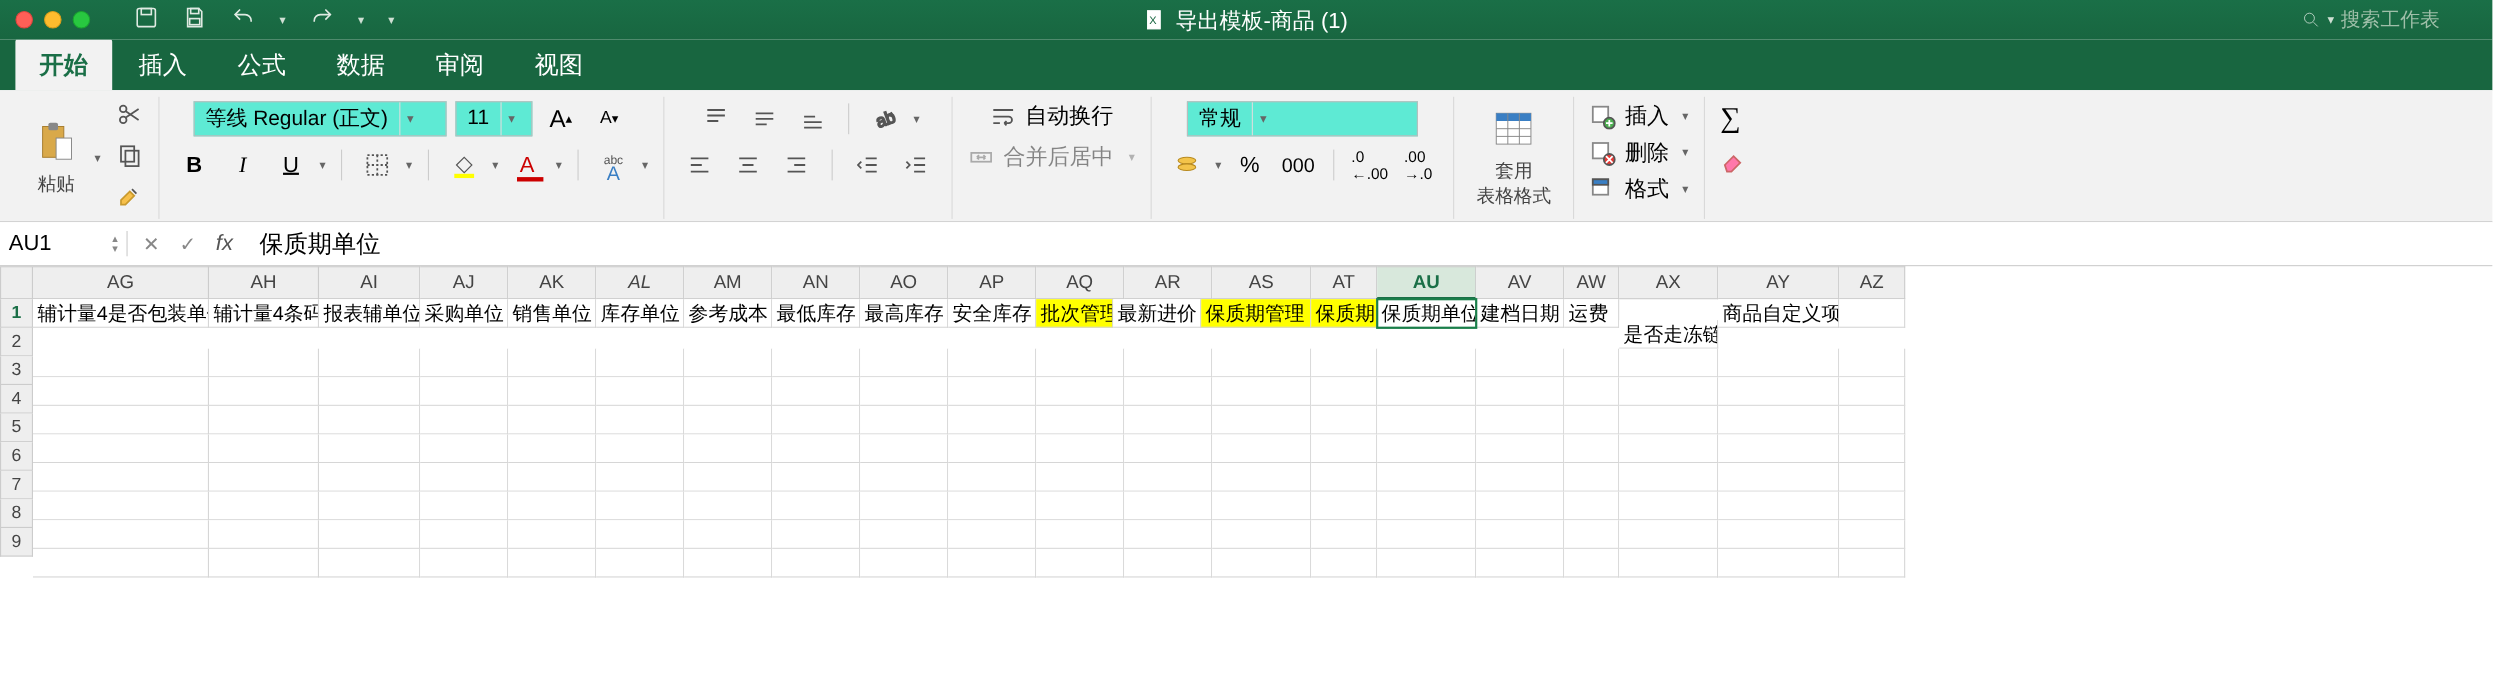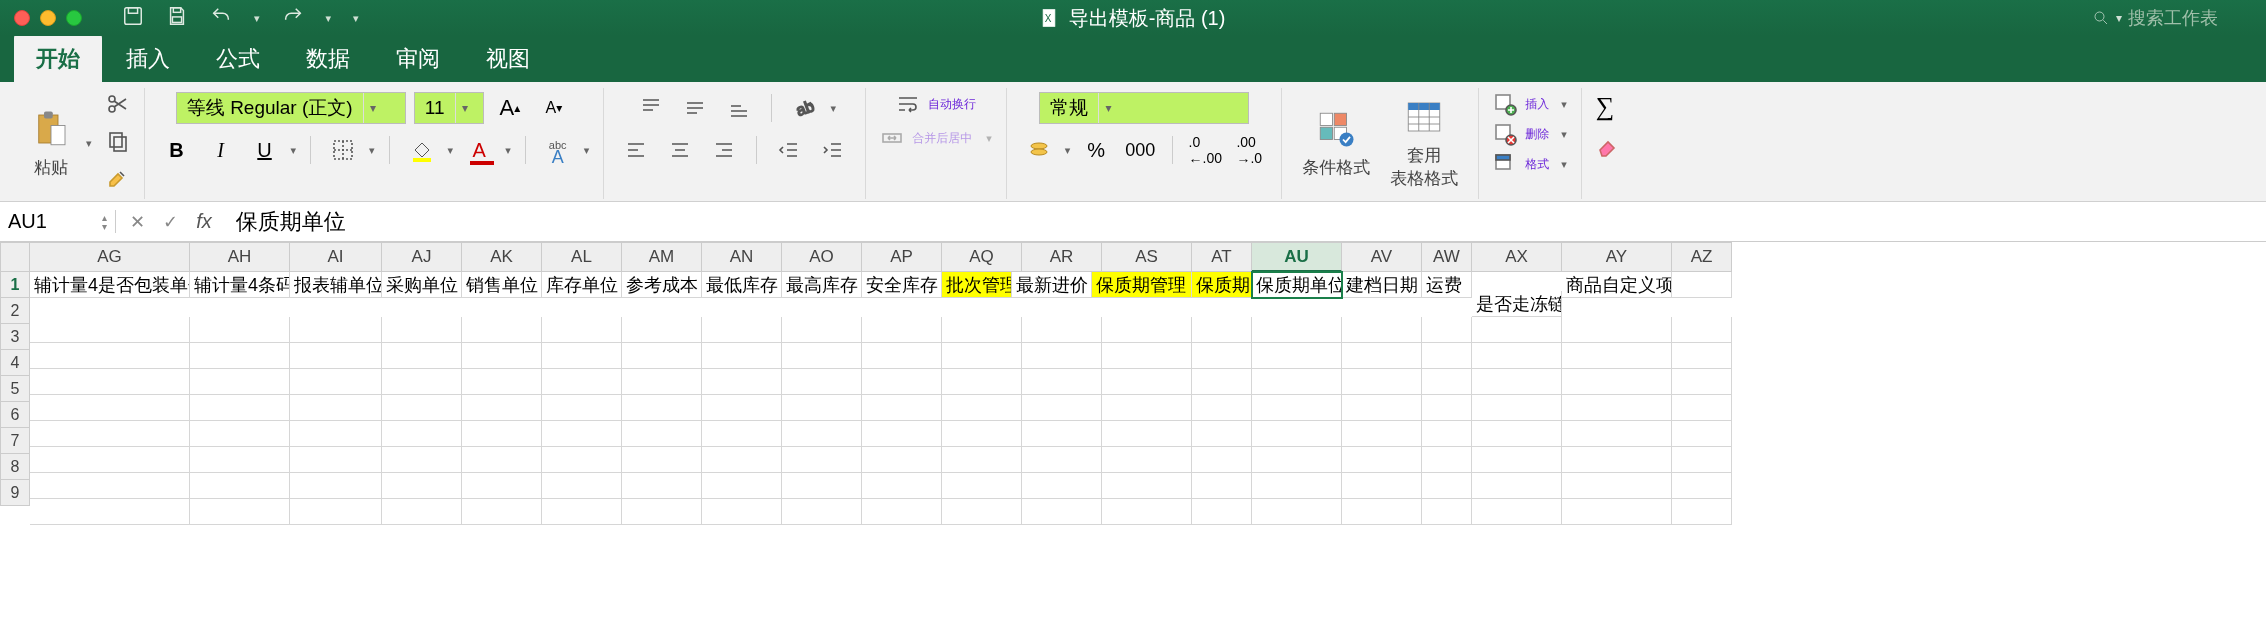"等线 Regular (正文)" .combo { background: #bef264 -> #5eead4 }
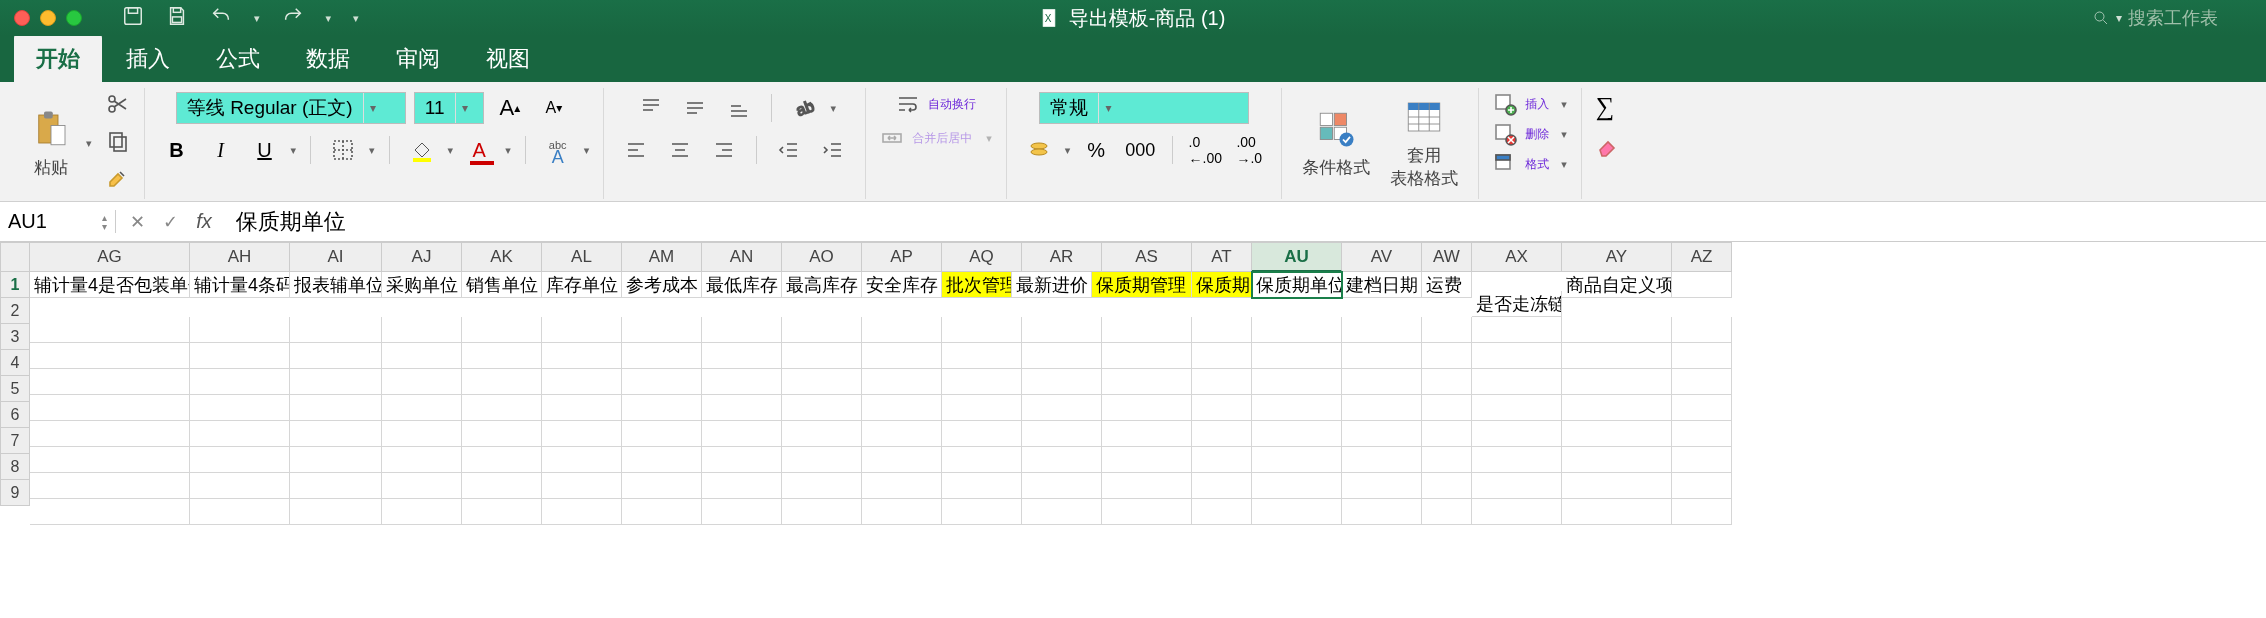"自动换行" .txtbtn { color: #6d28d9 -> #000000; font-size: 12px -> 20px }
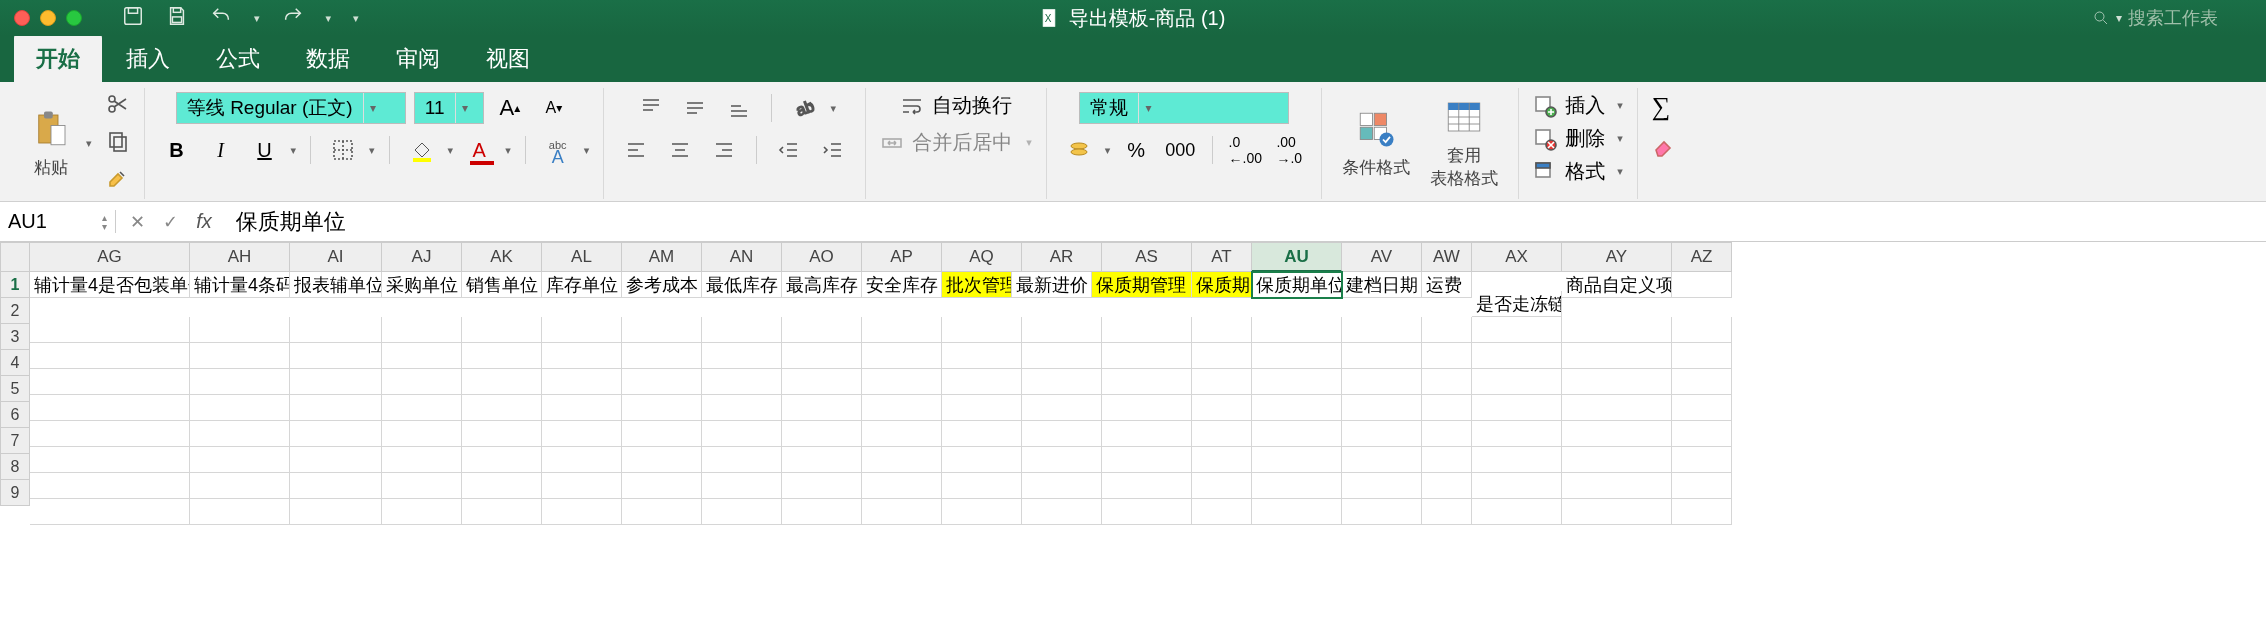"条件格式" div.bigbtn { html: <div> <svg> <rect></rect> <rect></rect> <rect></rect> <rect></rect> <circle></circle> <path></path> </svg> <span>条件格式</span> </div> -> none }
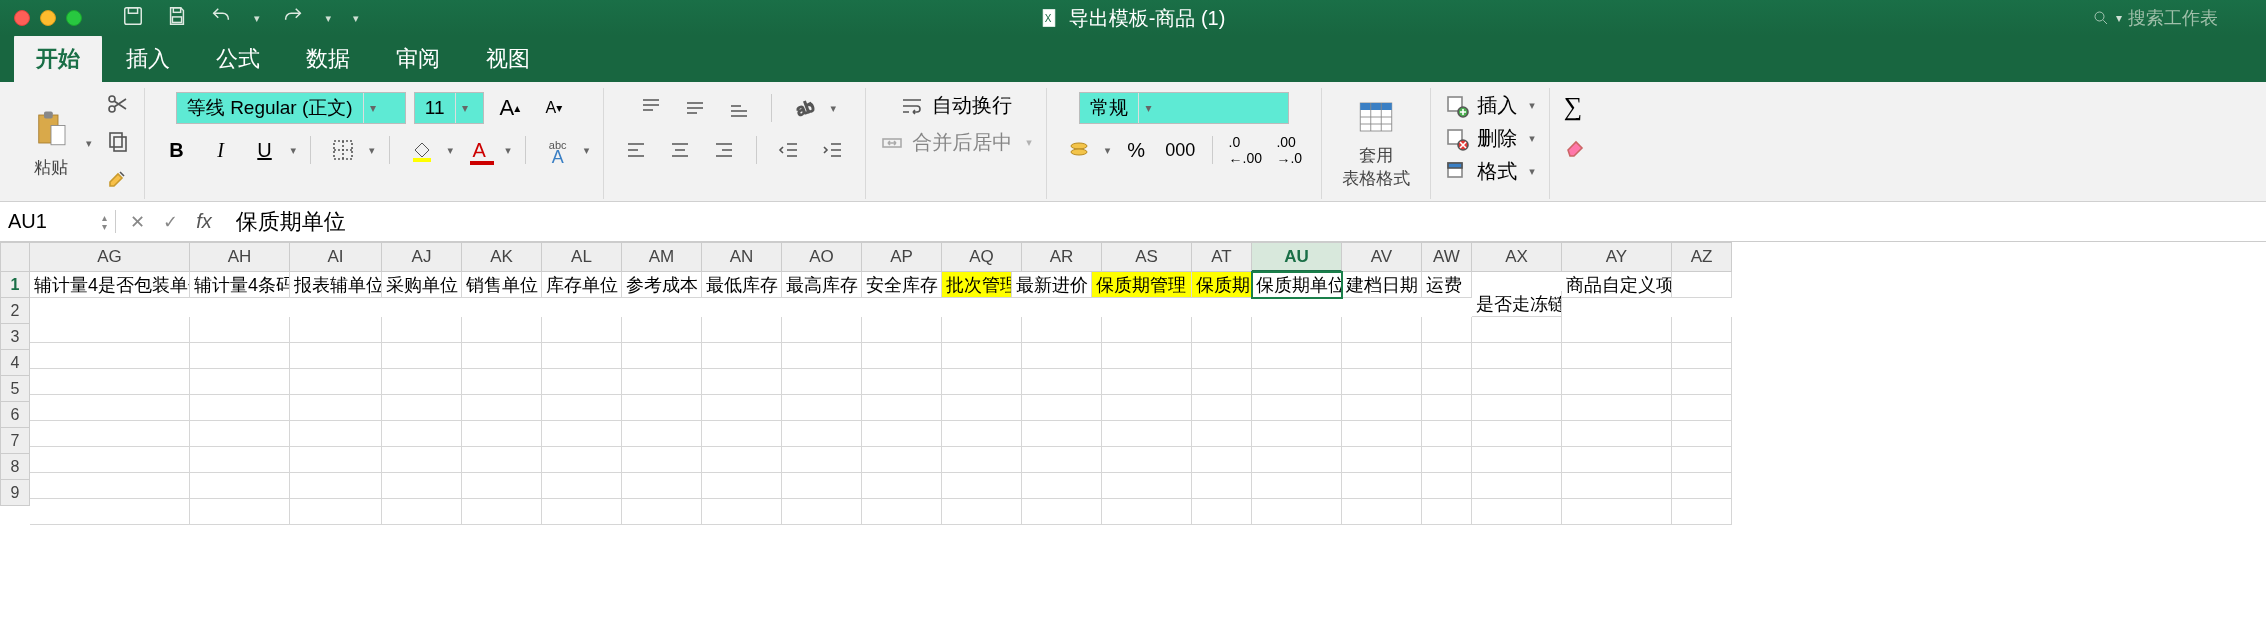"AL" div.ch { font-style: none -> italic }
